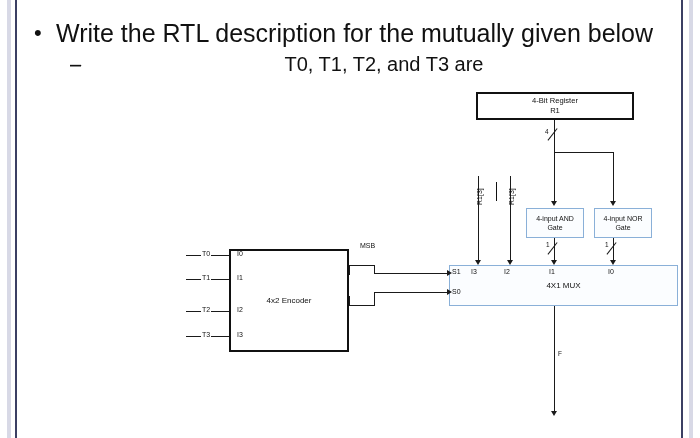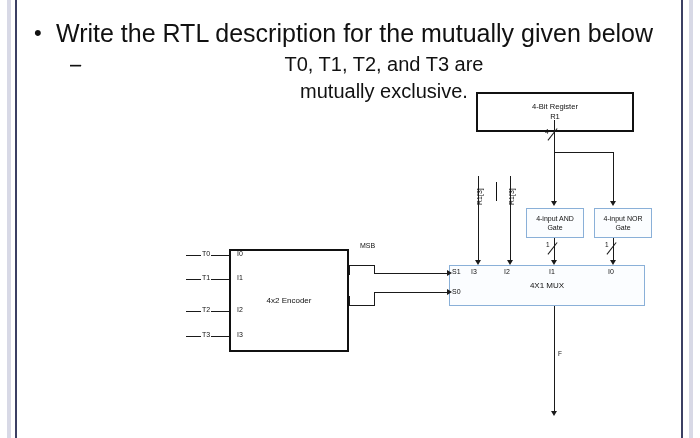"mutually exclusive." span.cont { html: <span>mutually exclusive.</span> -> none }
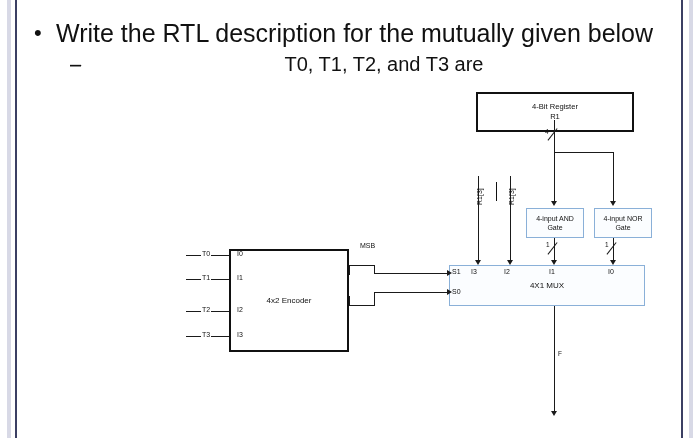"4-Bit Register" .reg-box { height: 40px -> 28px }
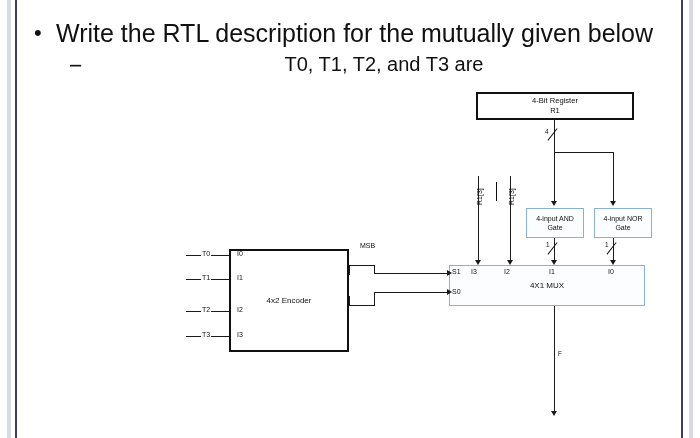"4X1 MUX" .mux-box { width: 196px -> 229px }
